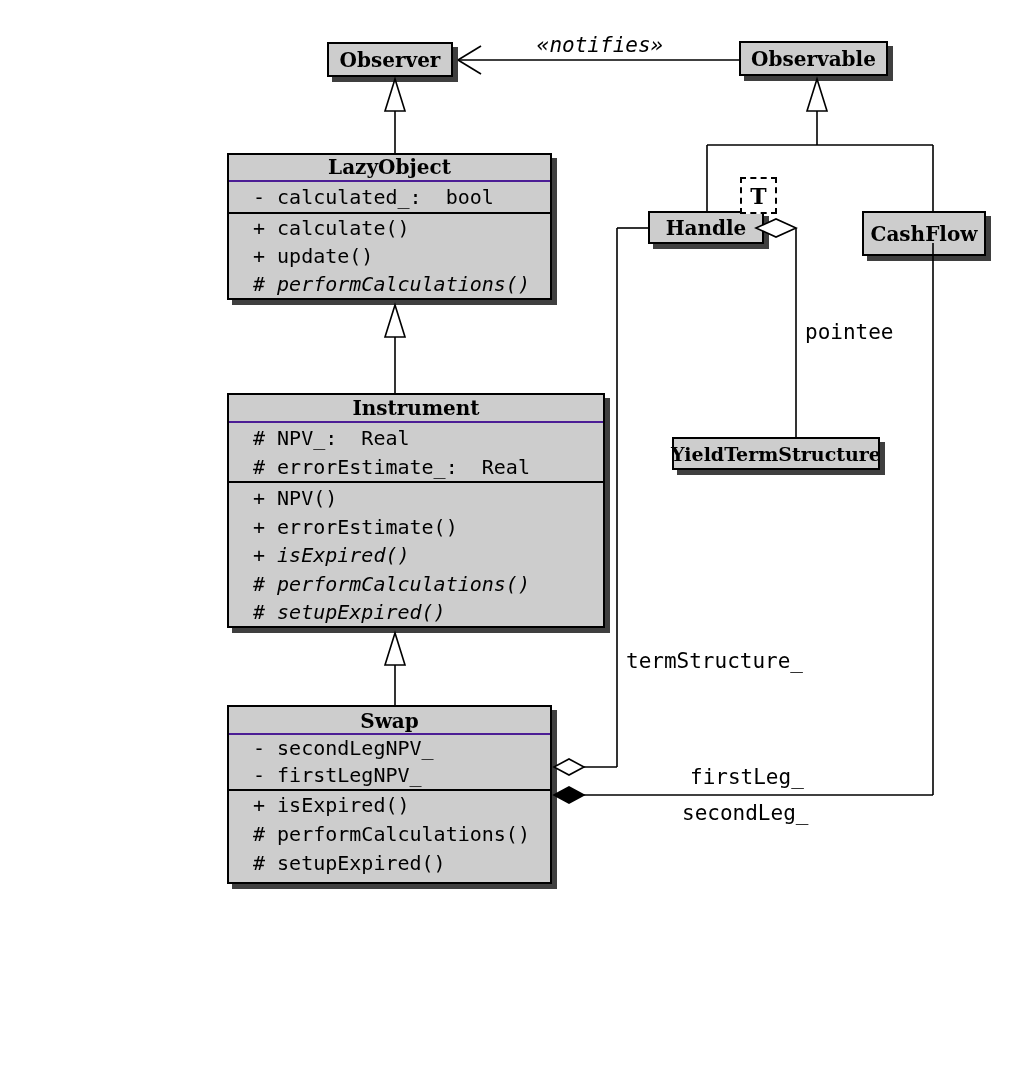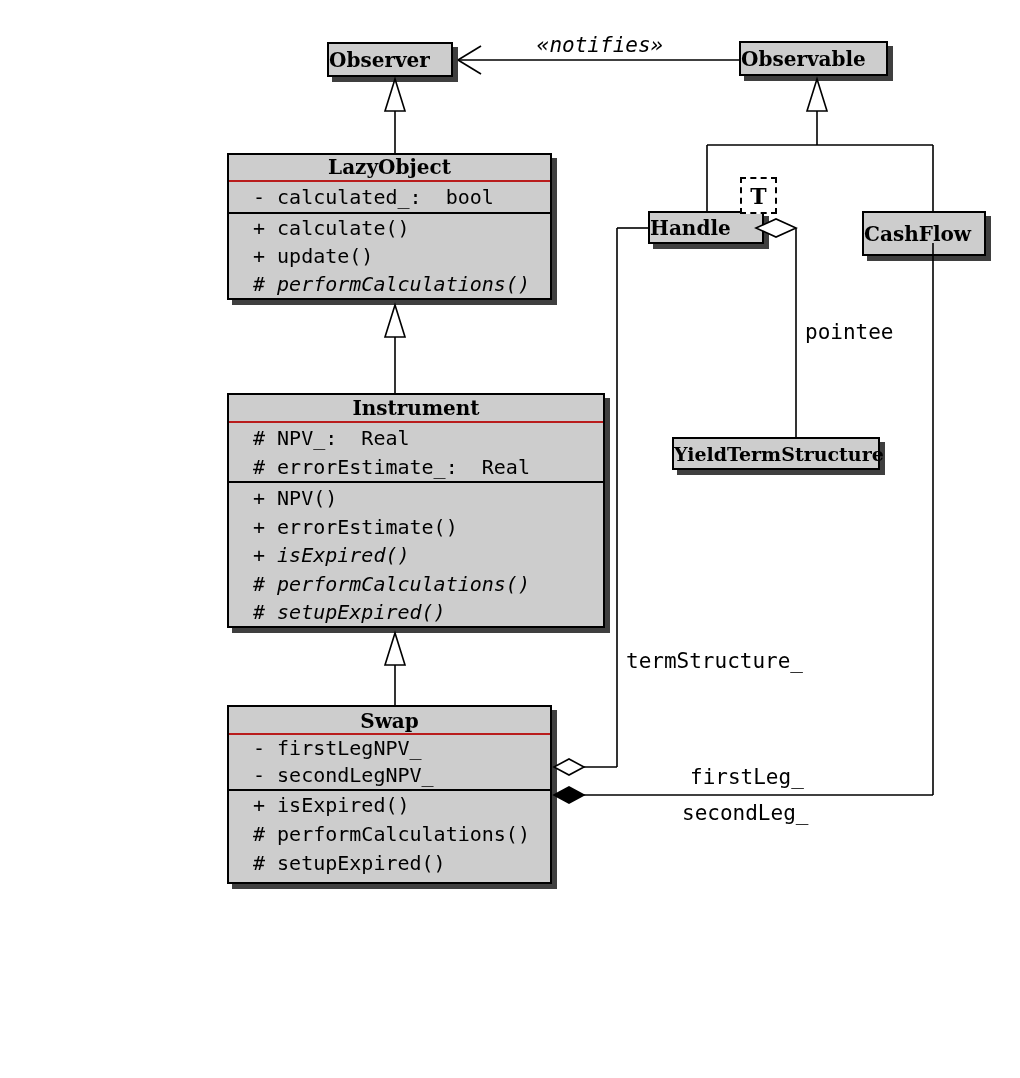"Observer" .simple-class { justify-content: flex-start -> center }
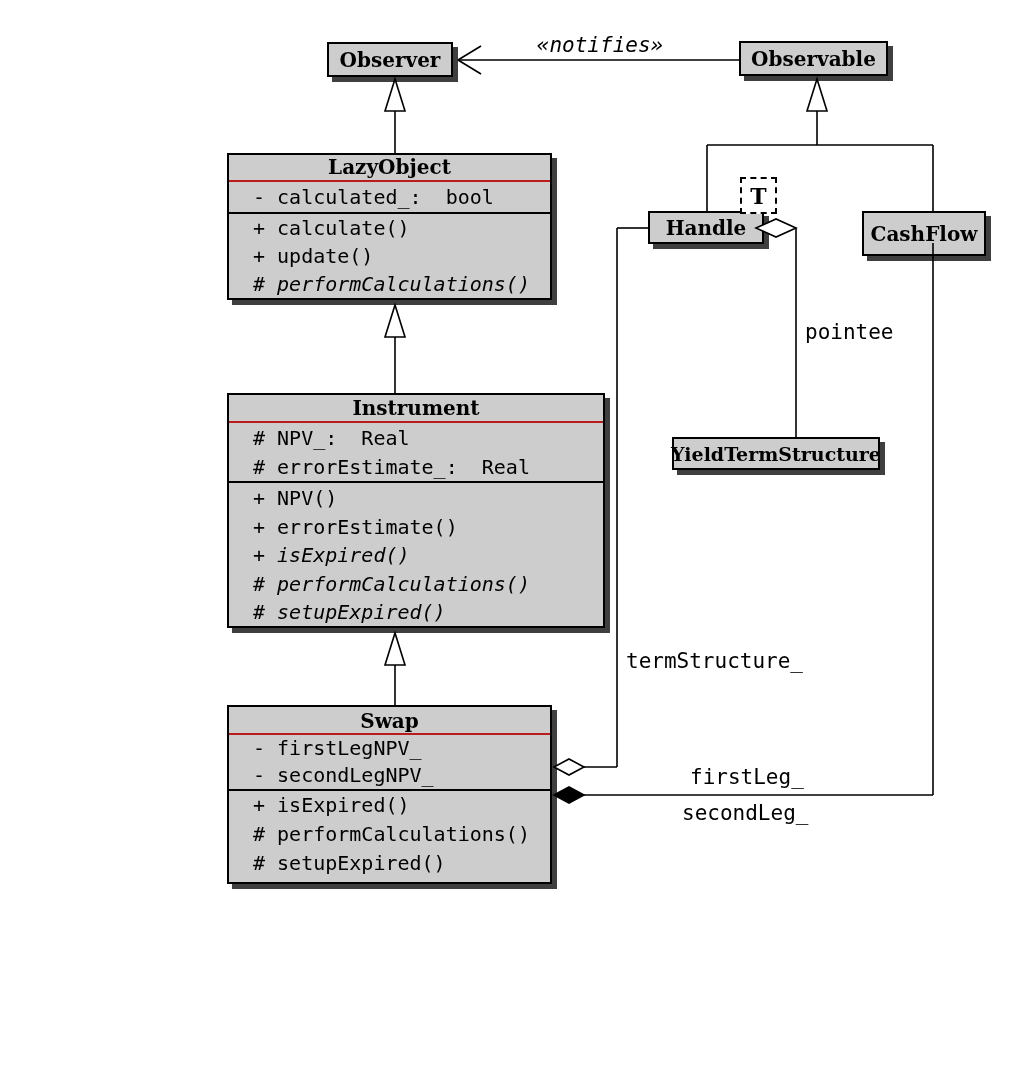"LazyObject" .compartment-title { border-bottom: 2px solid #b91c1c -> 2px solid #4c1d95 }
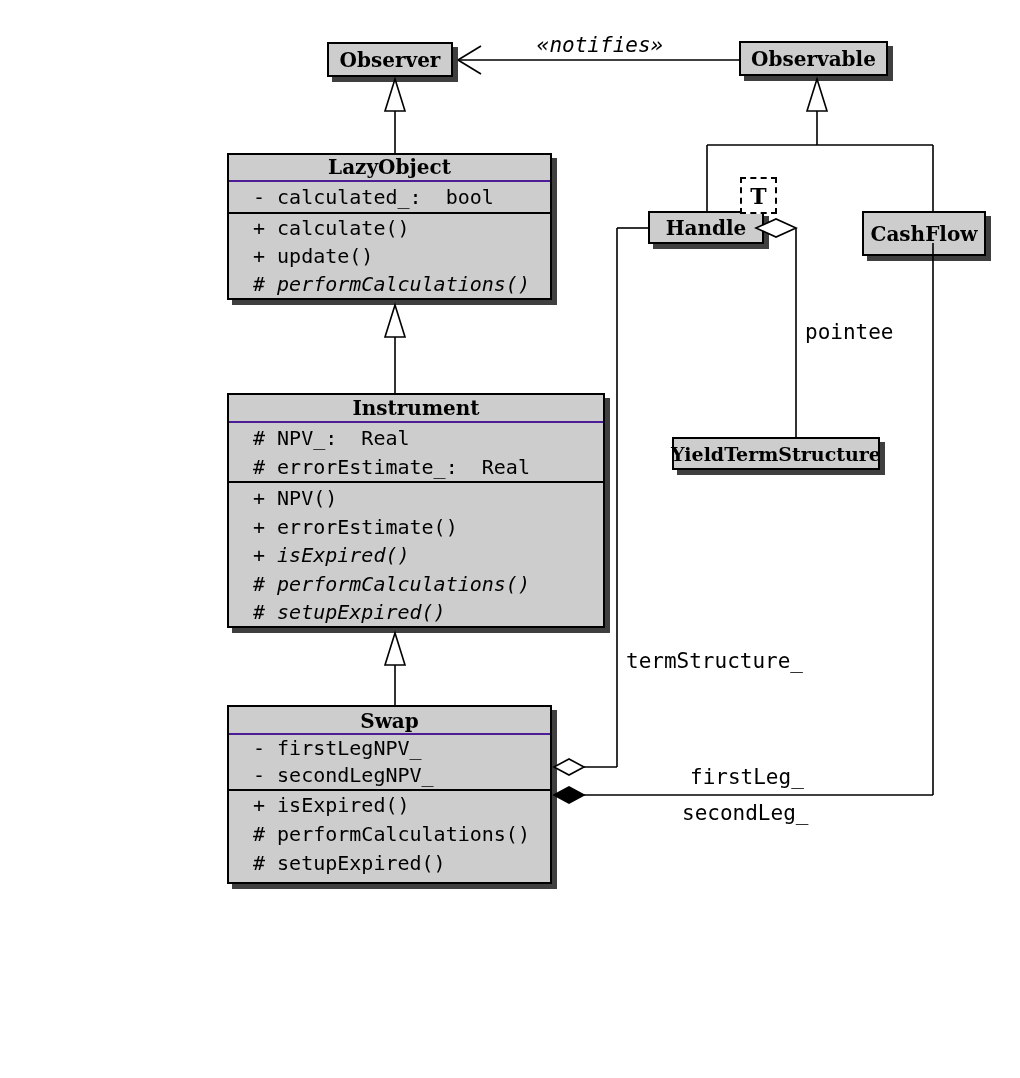"- firstLegNPV_" div.member { order: before "- secondLegNPV_" -> after "- secondLegNPV_" }
